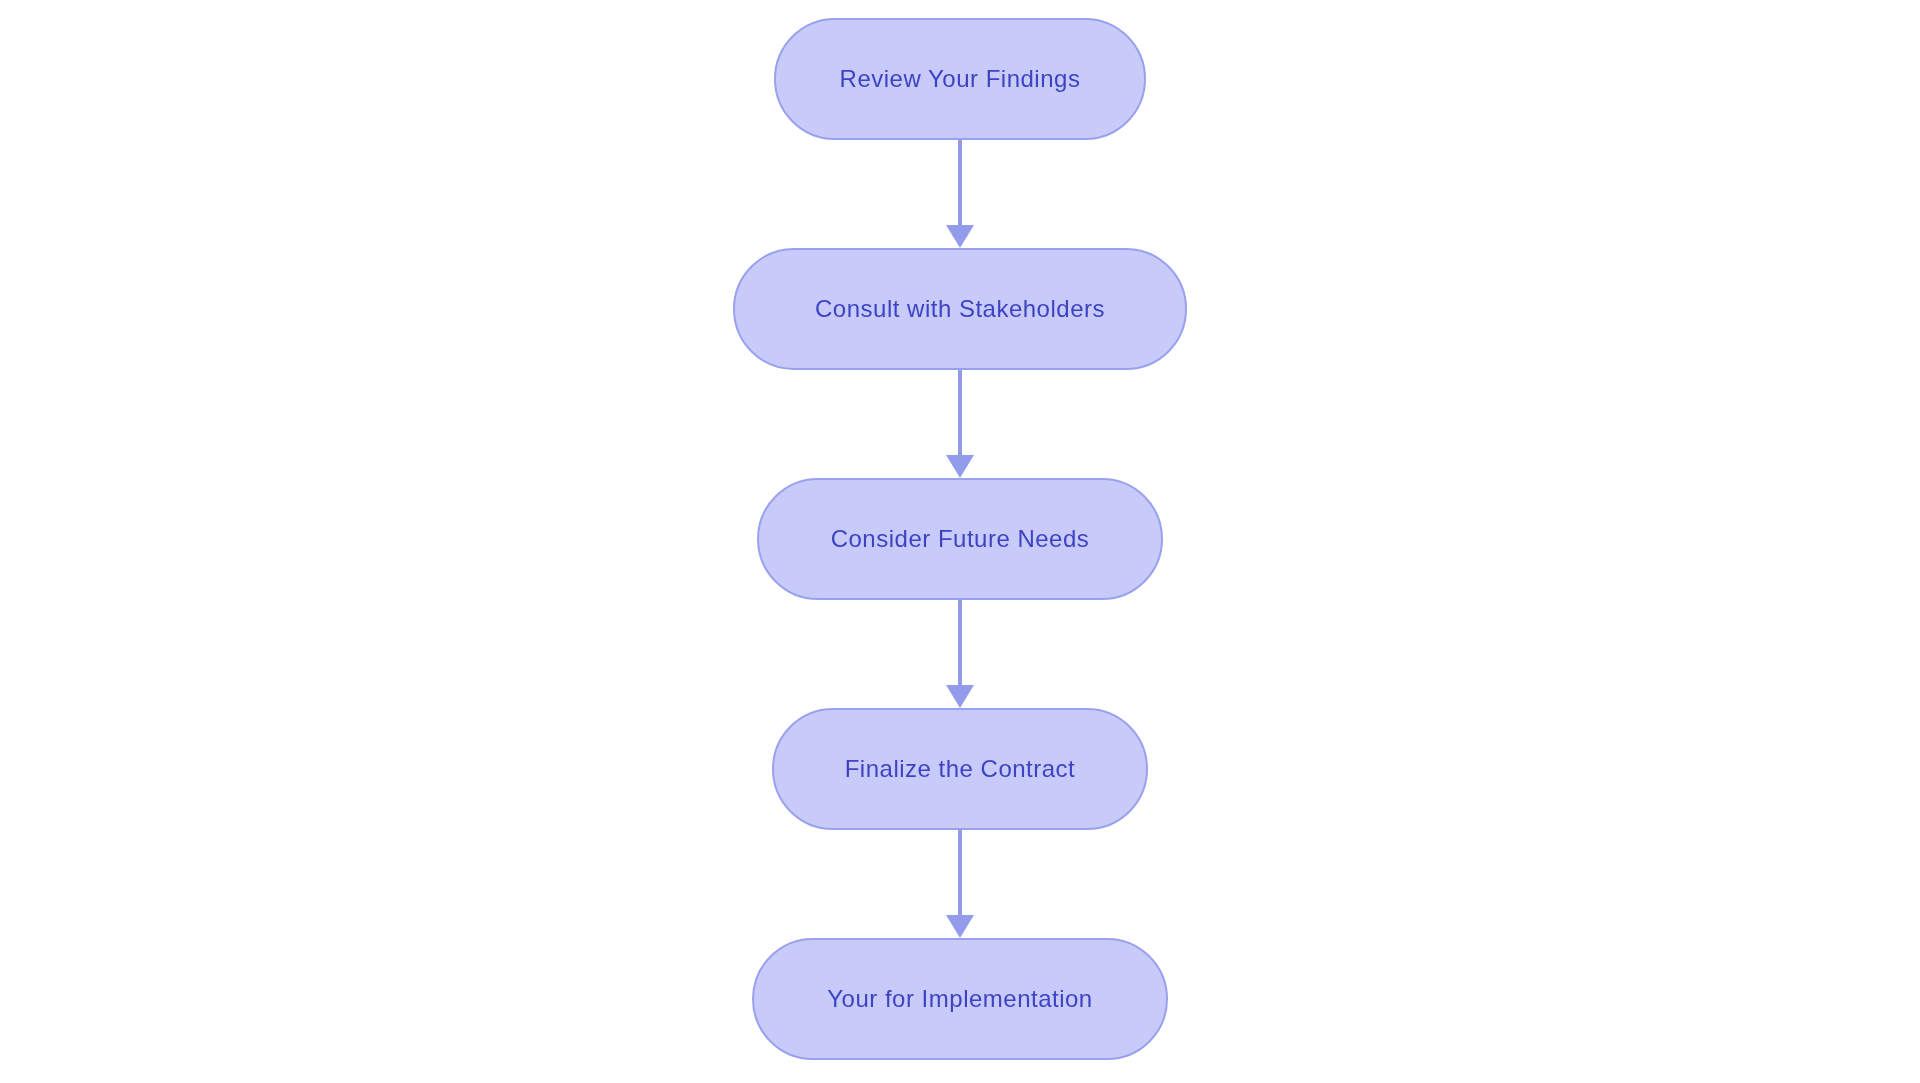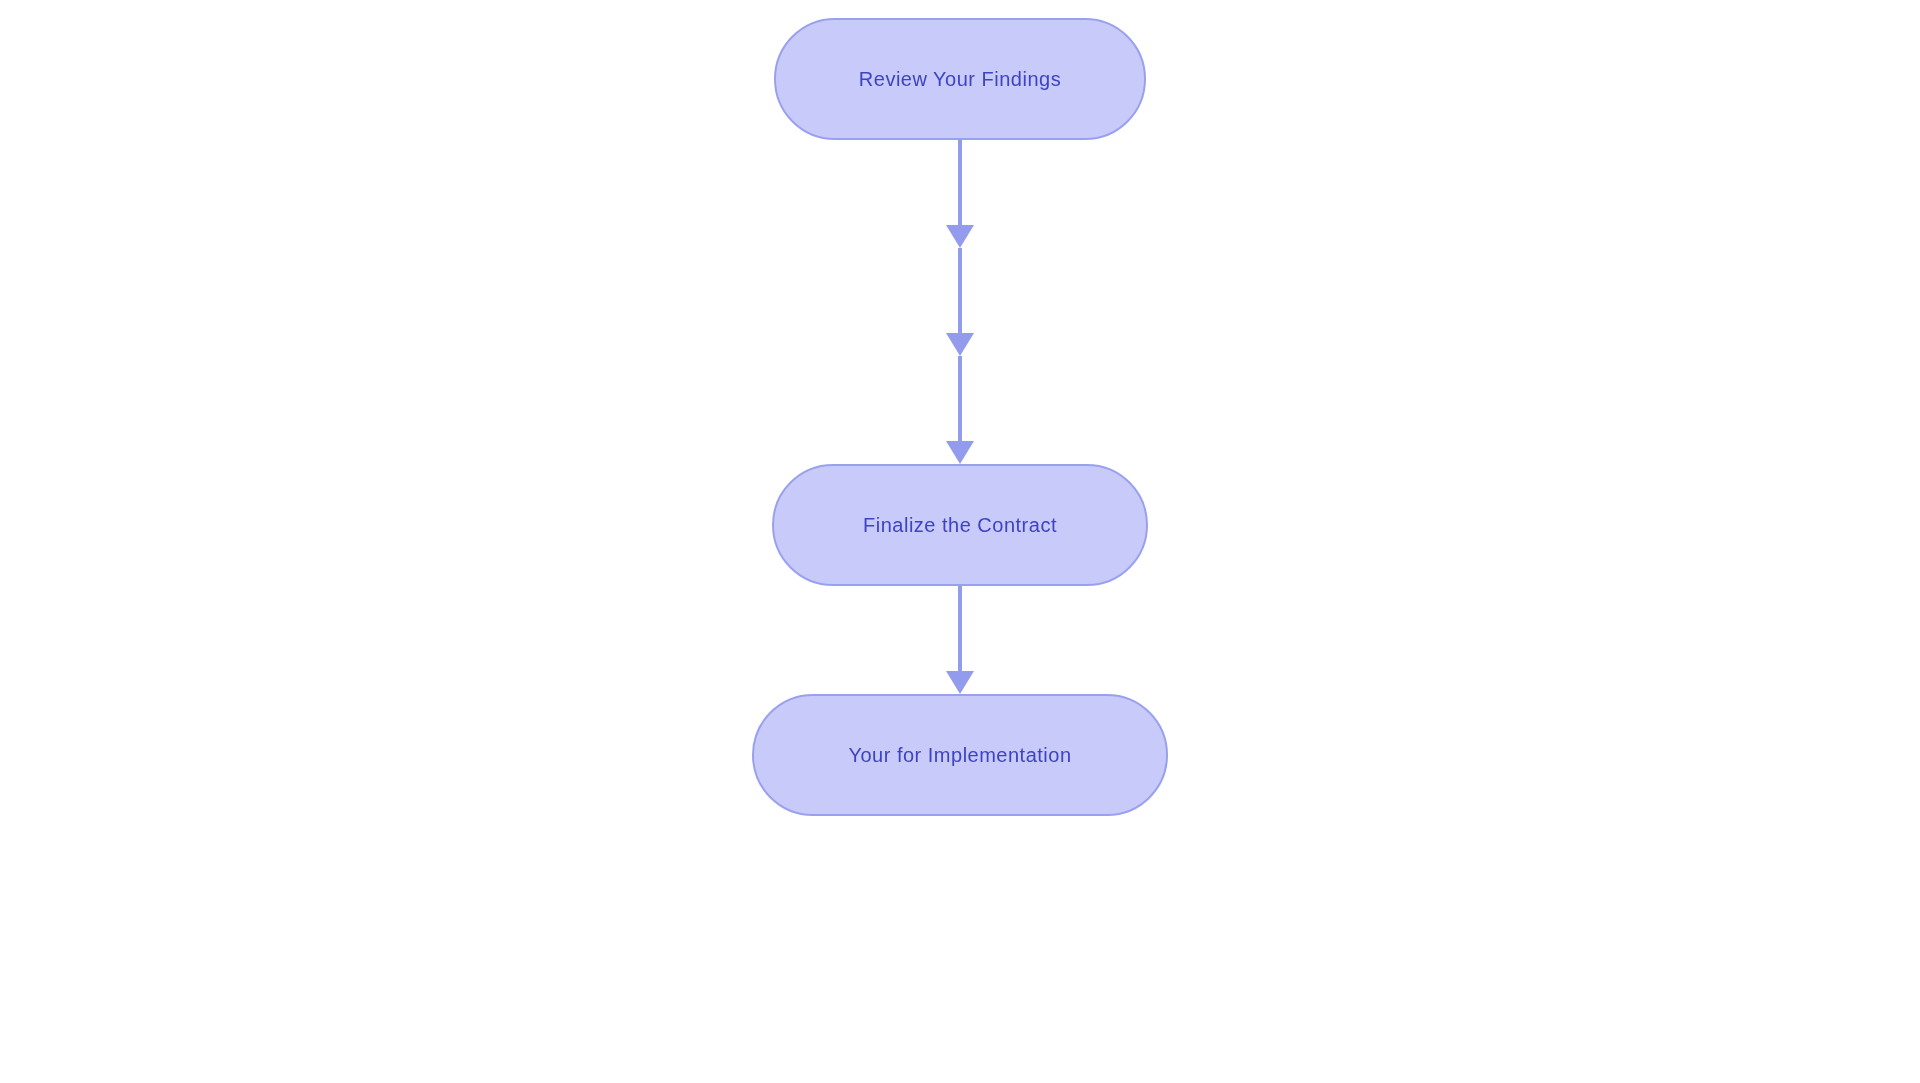"Review Your Findings" .node-label { font-size: 20px -> 24px }
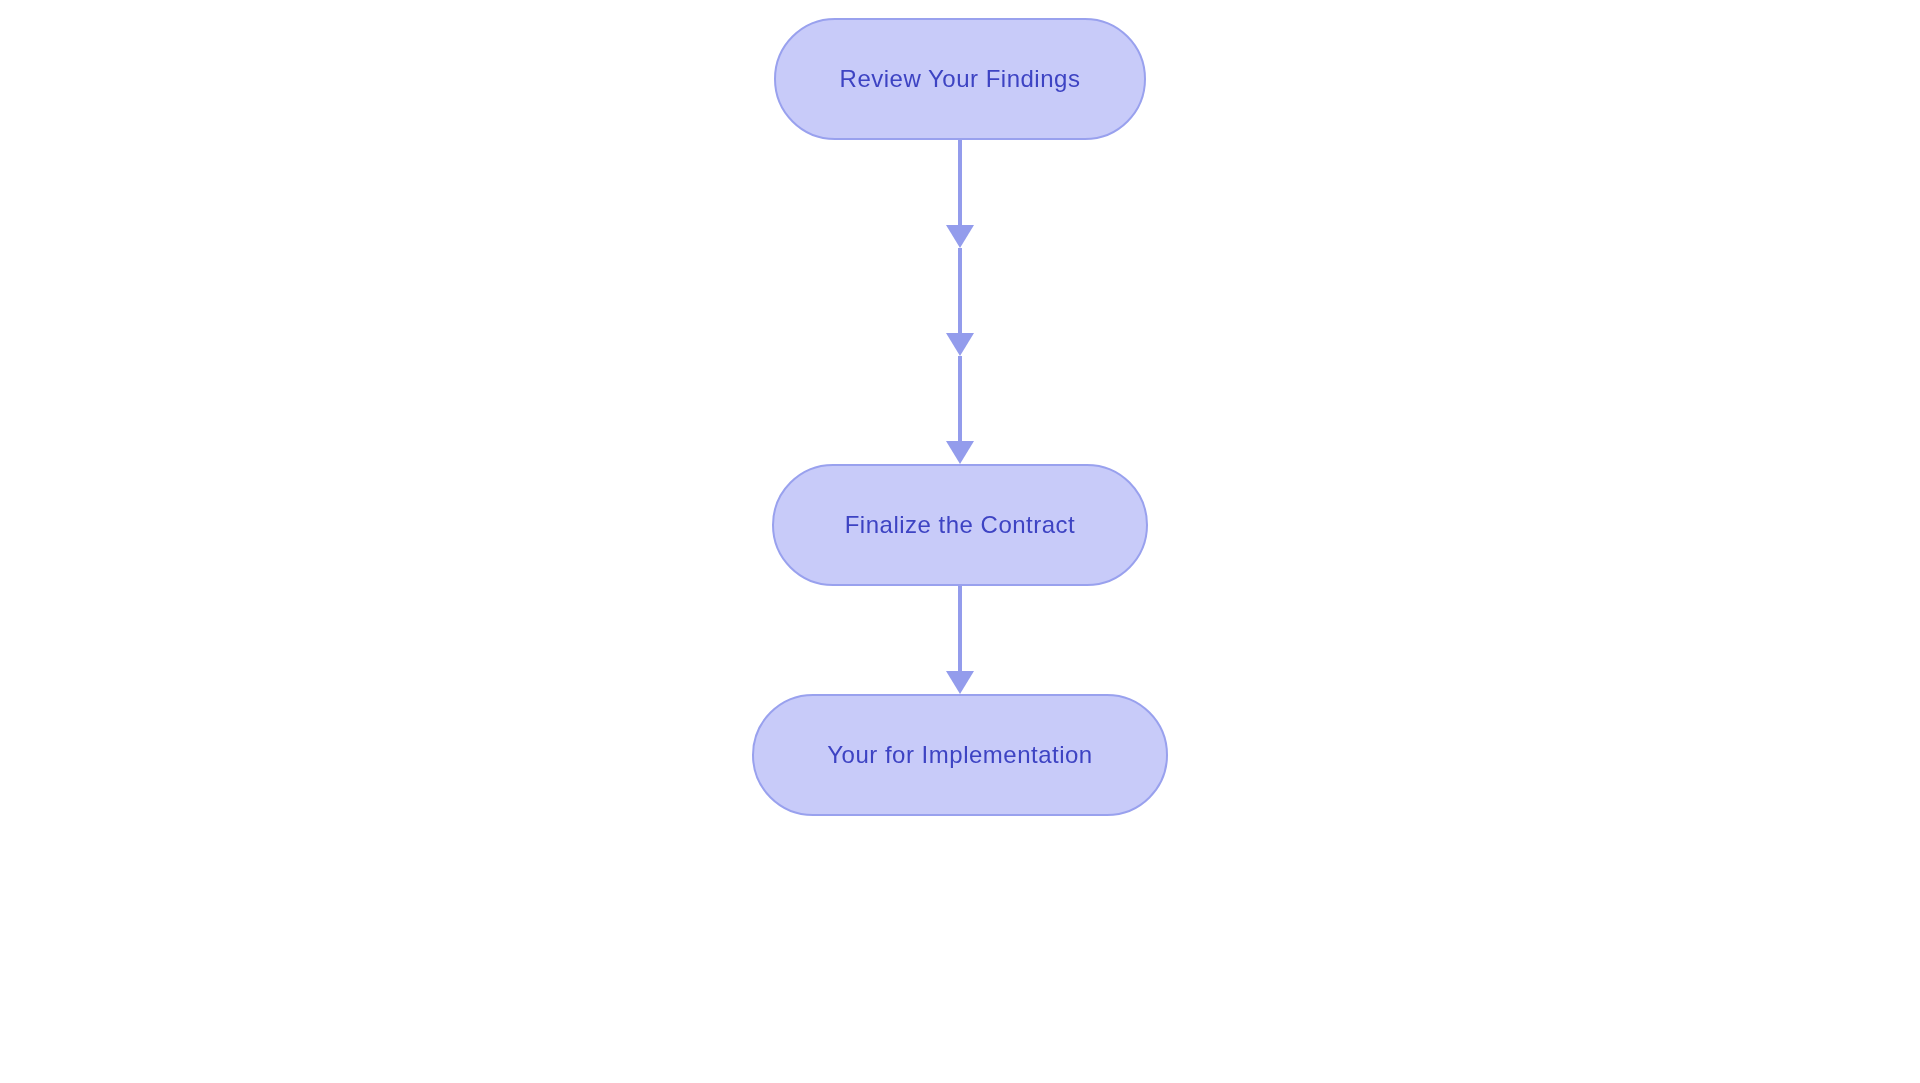"Consult with Stakeholders" div.node { html: none -> <div> <span>Consult with Stakeholders</span> </div> }
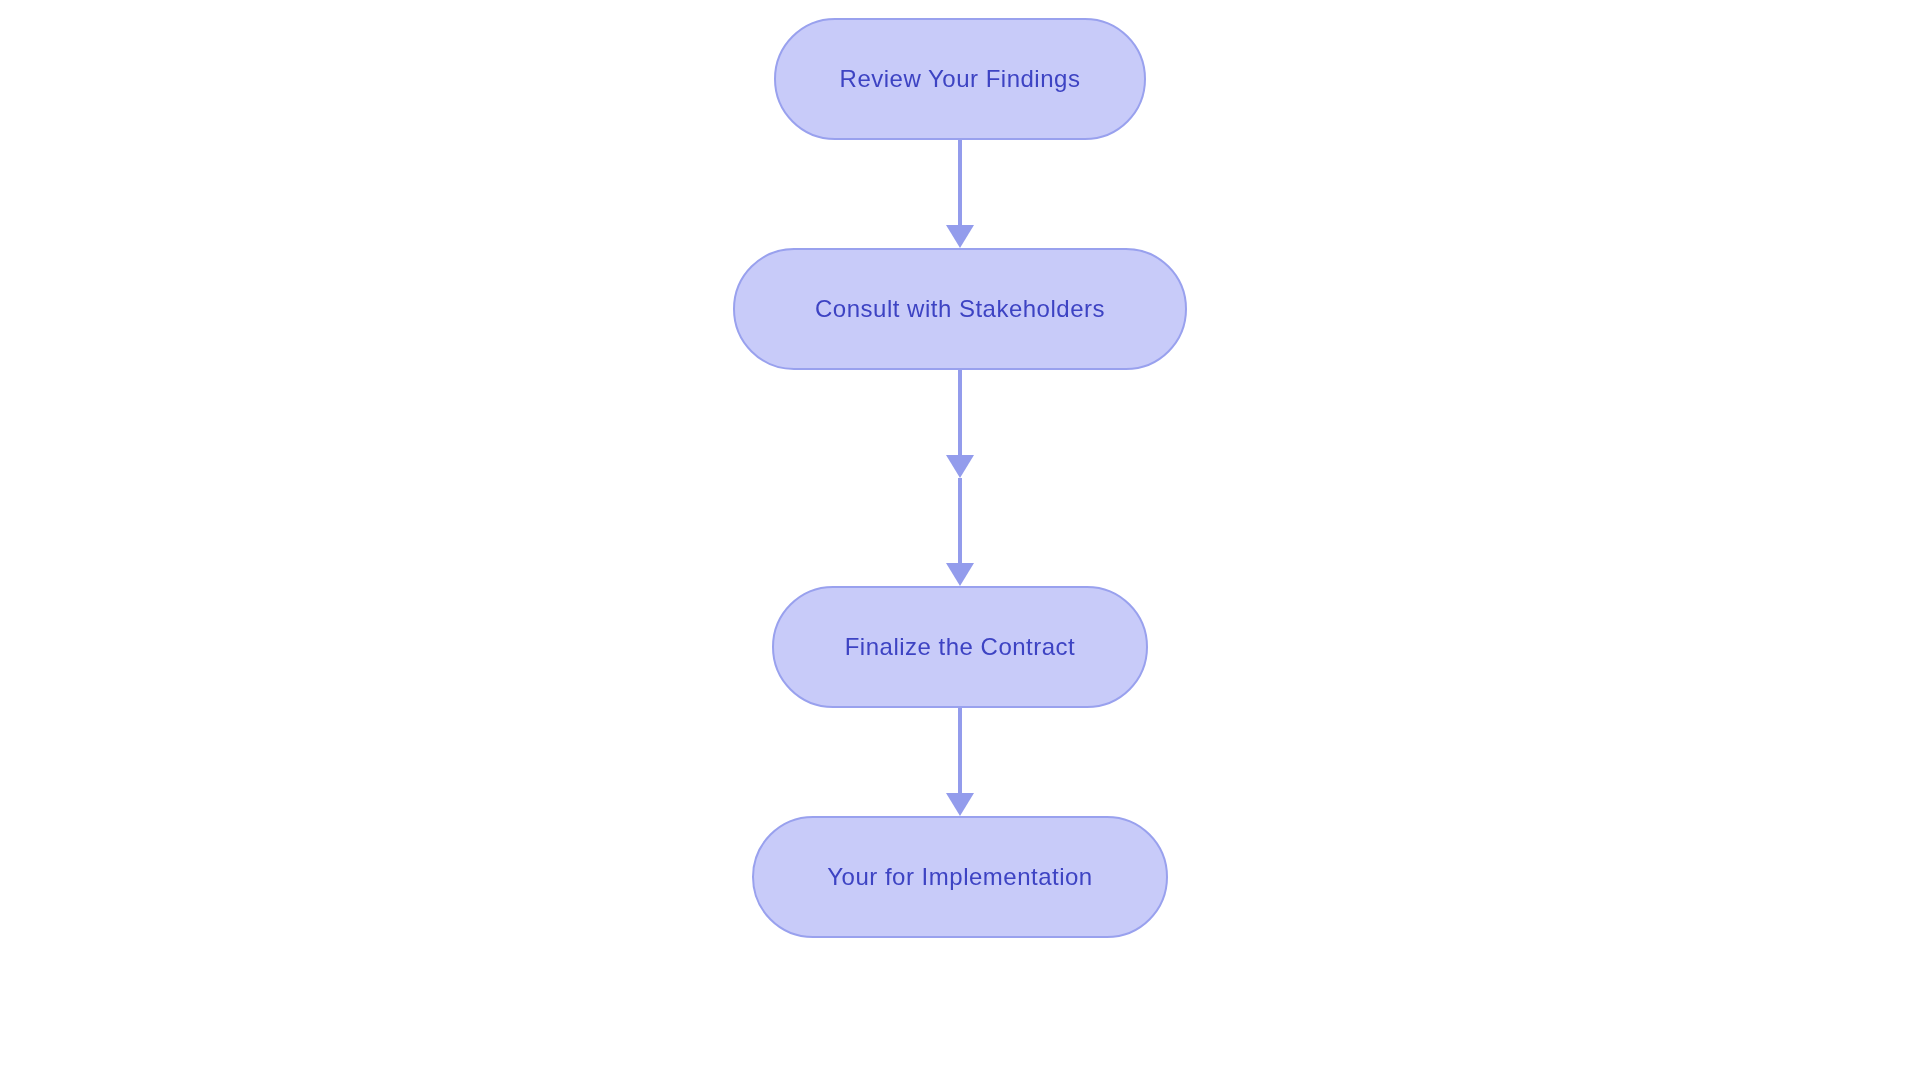"Consider Future Needs" div.node { html: none -> <div> <span>Consider Future Needs</span> </div> }
